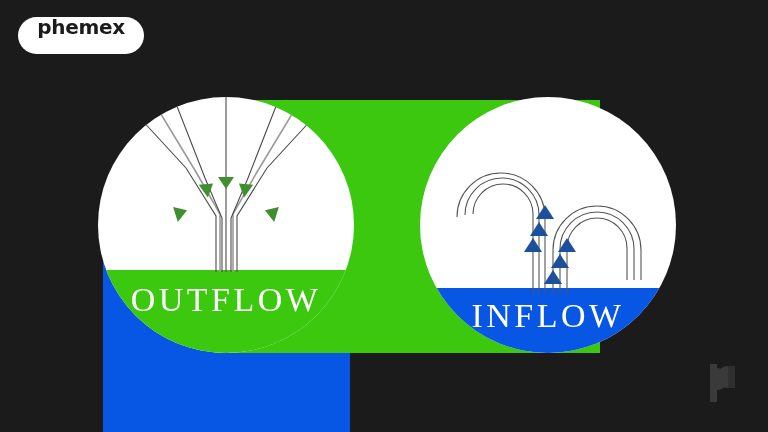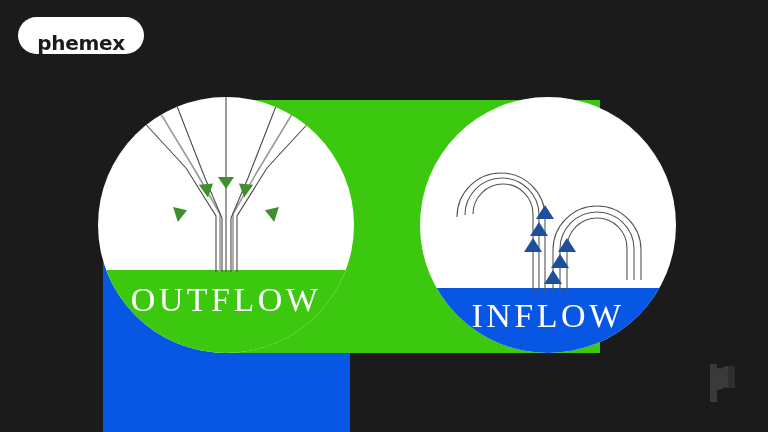"phemex" .logo-pill { align-items: flex-end -> flex-start }
